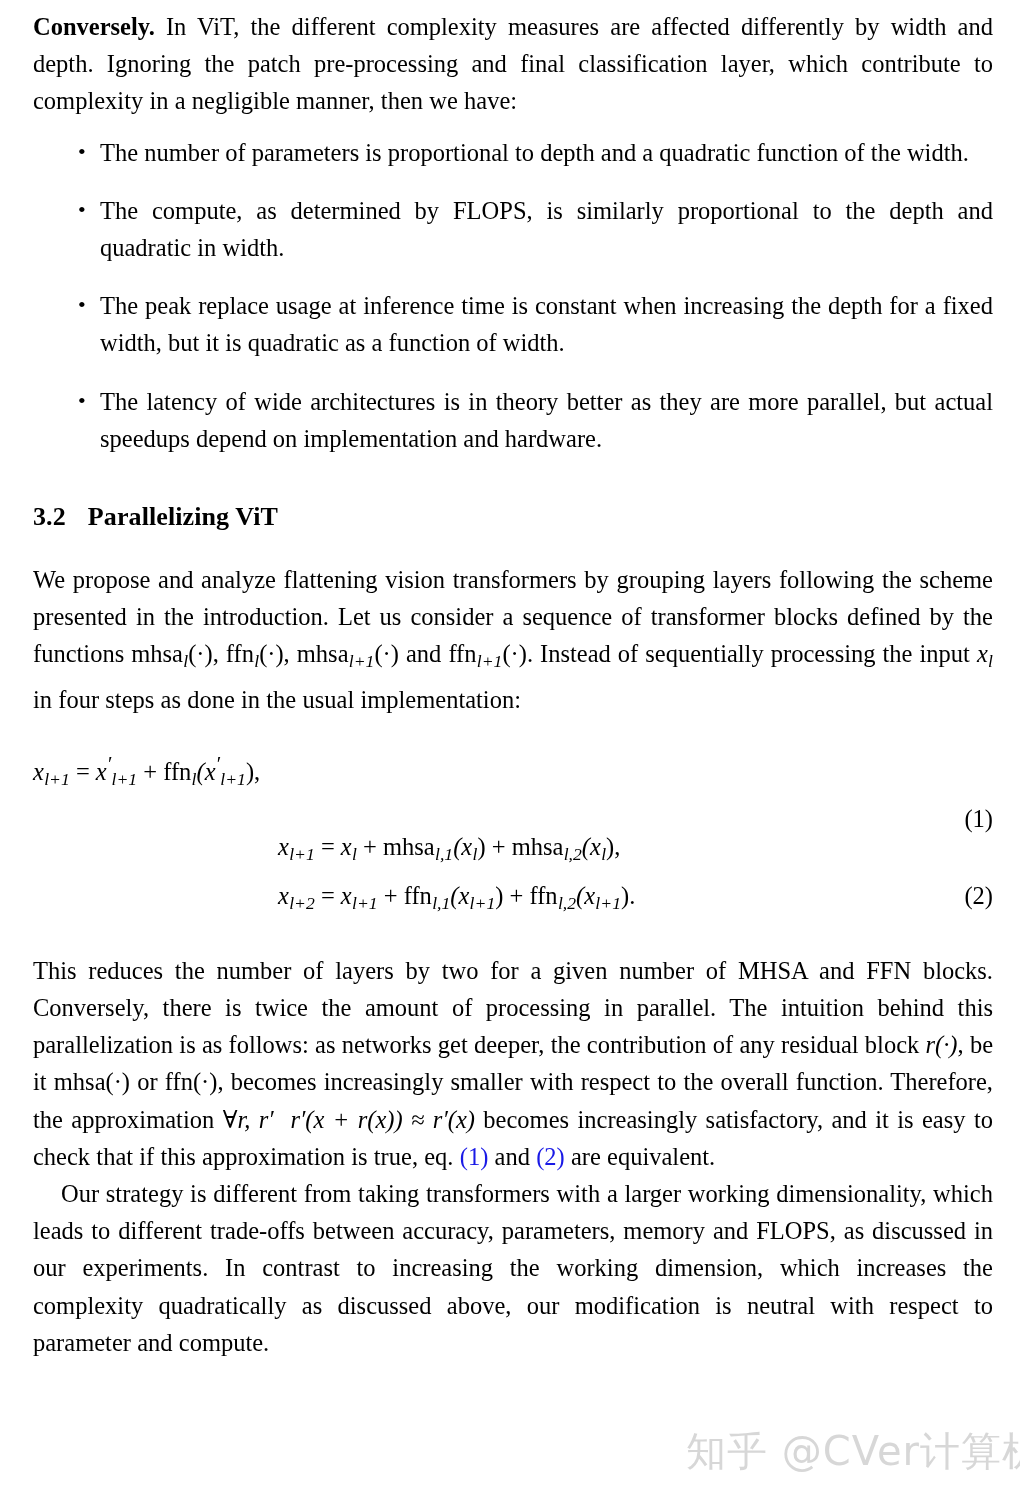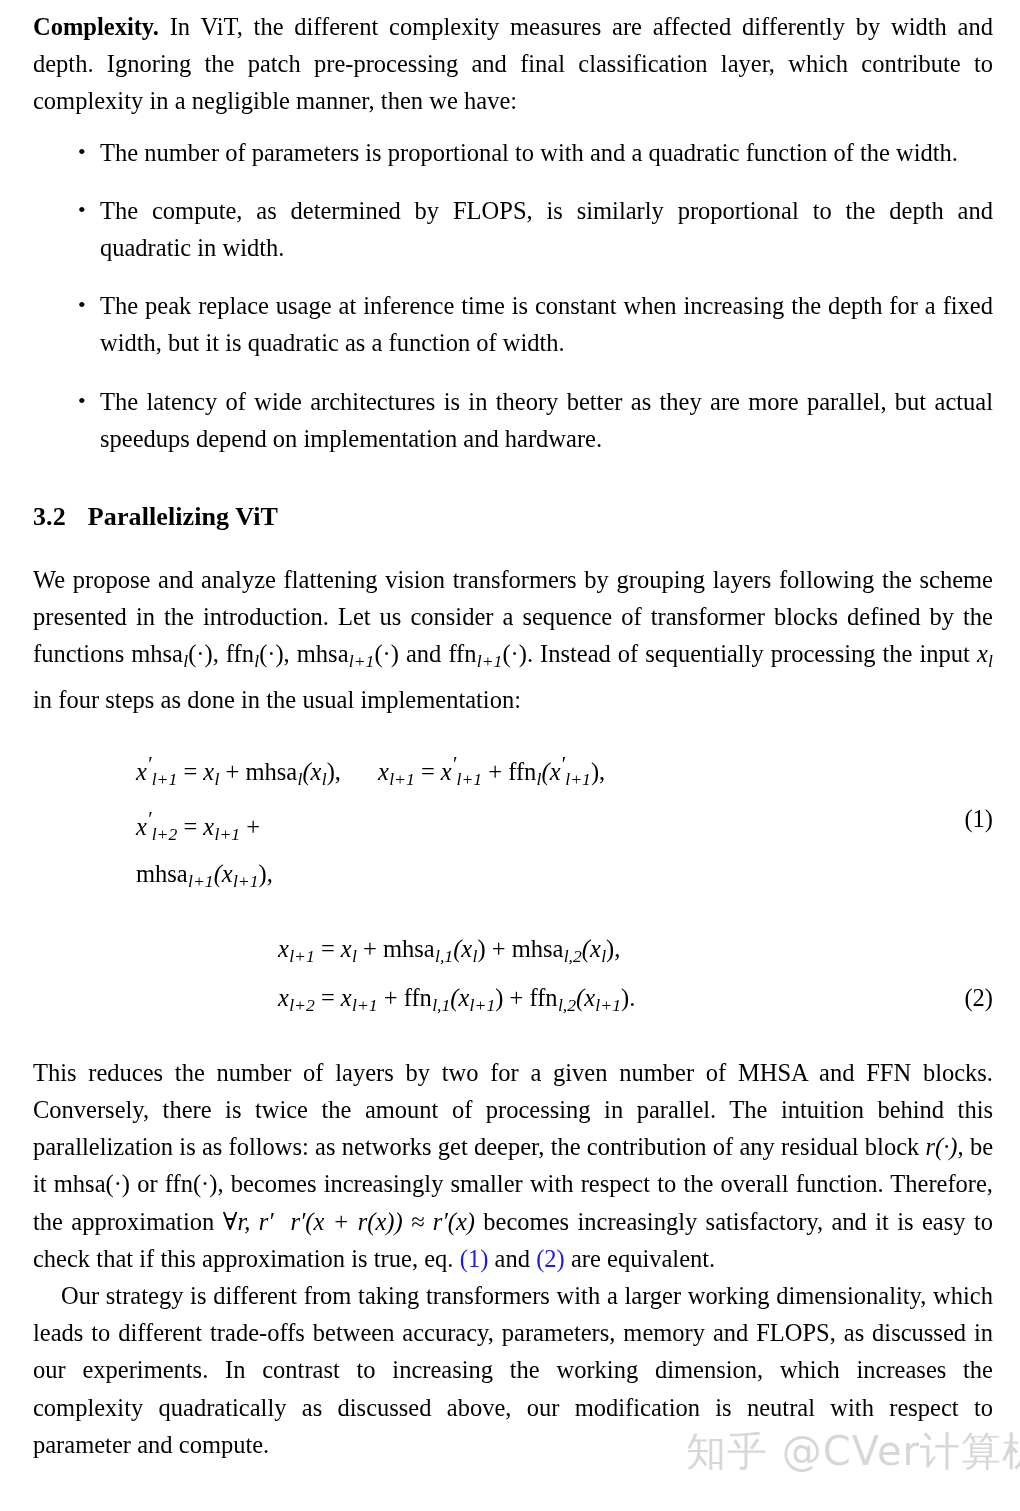"Complexity." span.bold-lead { text: Complexity -> Conversely }
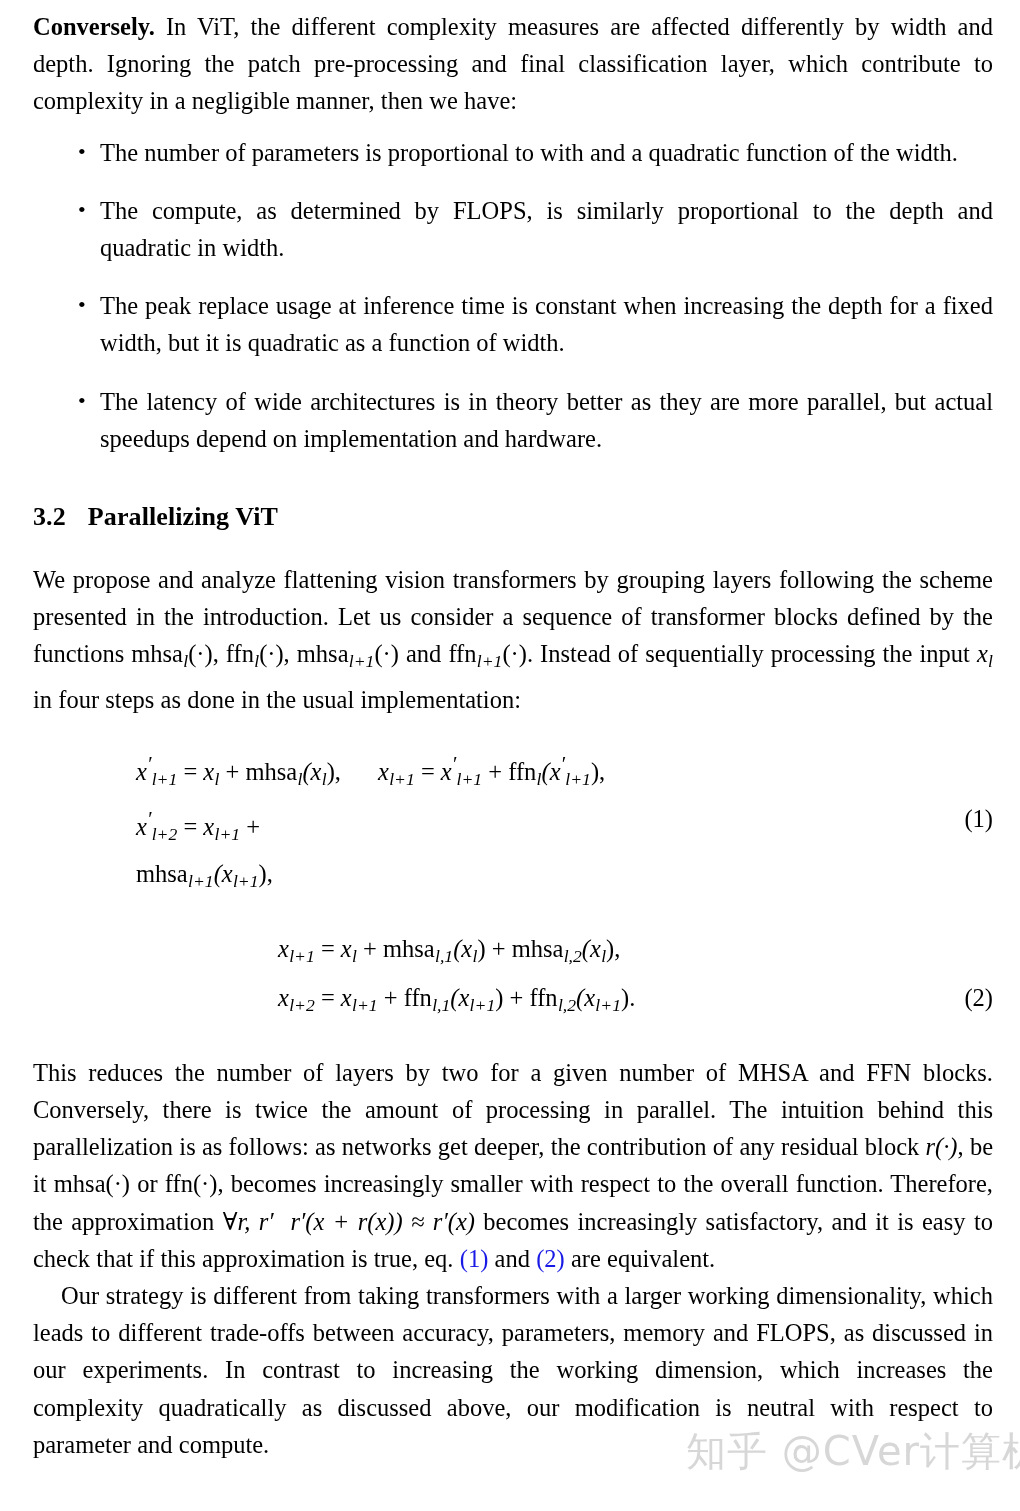"is proportional to with and" span { text: with -> depth }
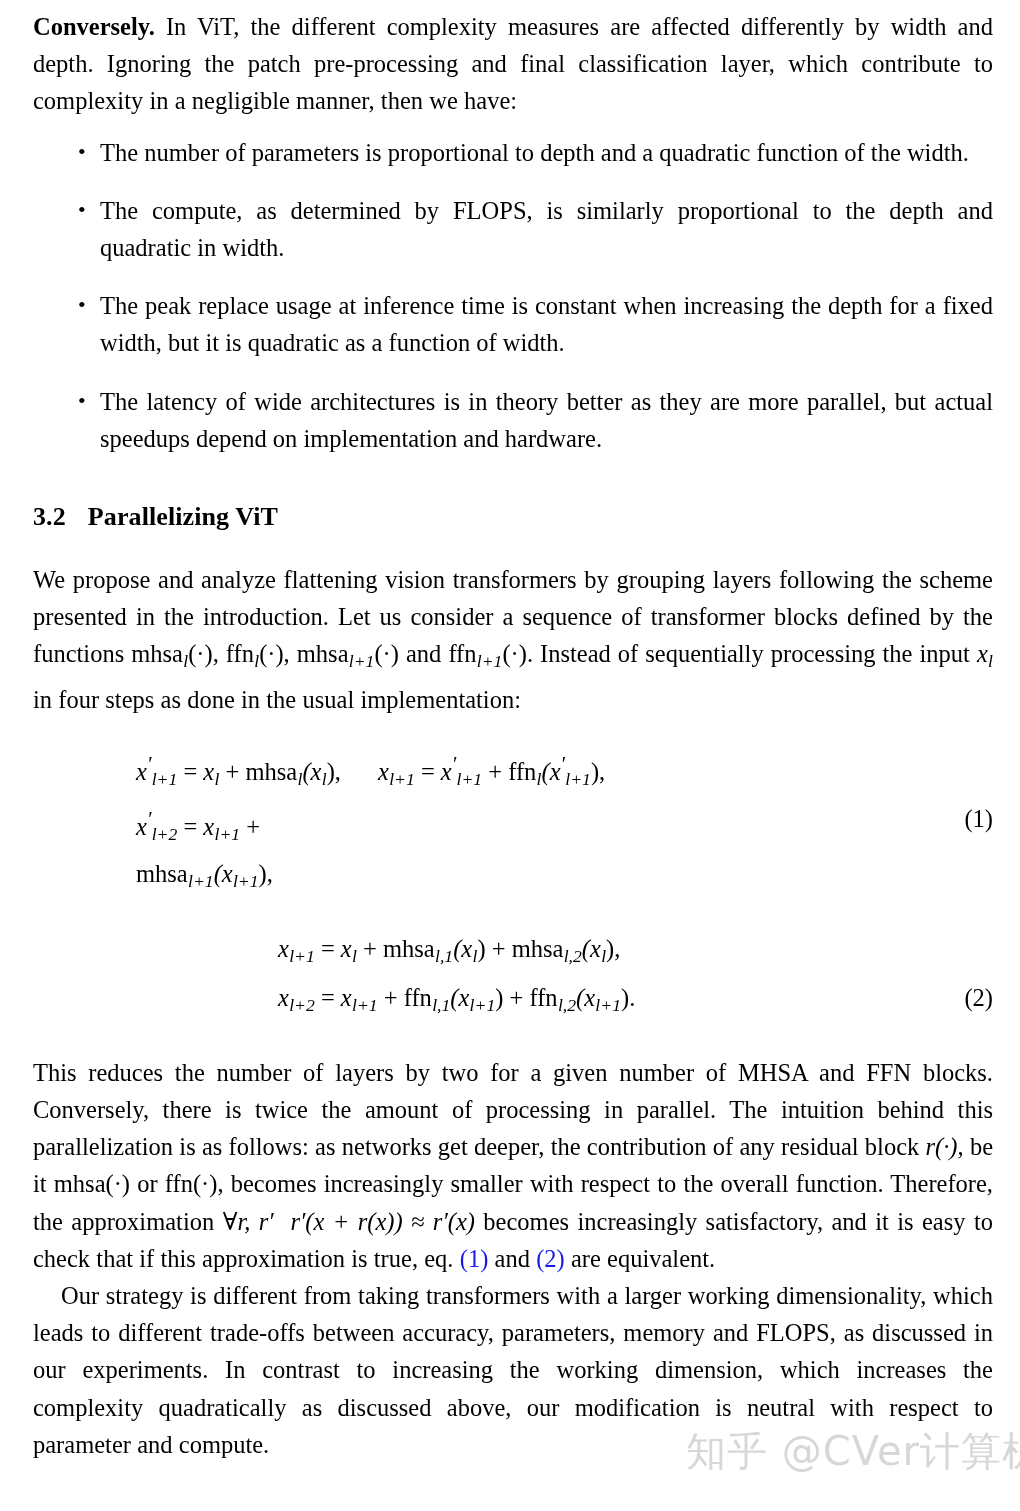"x′l+1 = xl + mhsal(xl)," div.eq-col-a { html: <div> <span>x</span><sup>′</sup><span>l+1</span> <span>=</span> <span>x</span><span>l</span> <span>+</span> <span>mhsa</span><span>l</span><span>(x</span><span>l</span><span>),</span> </div> -> none }
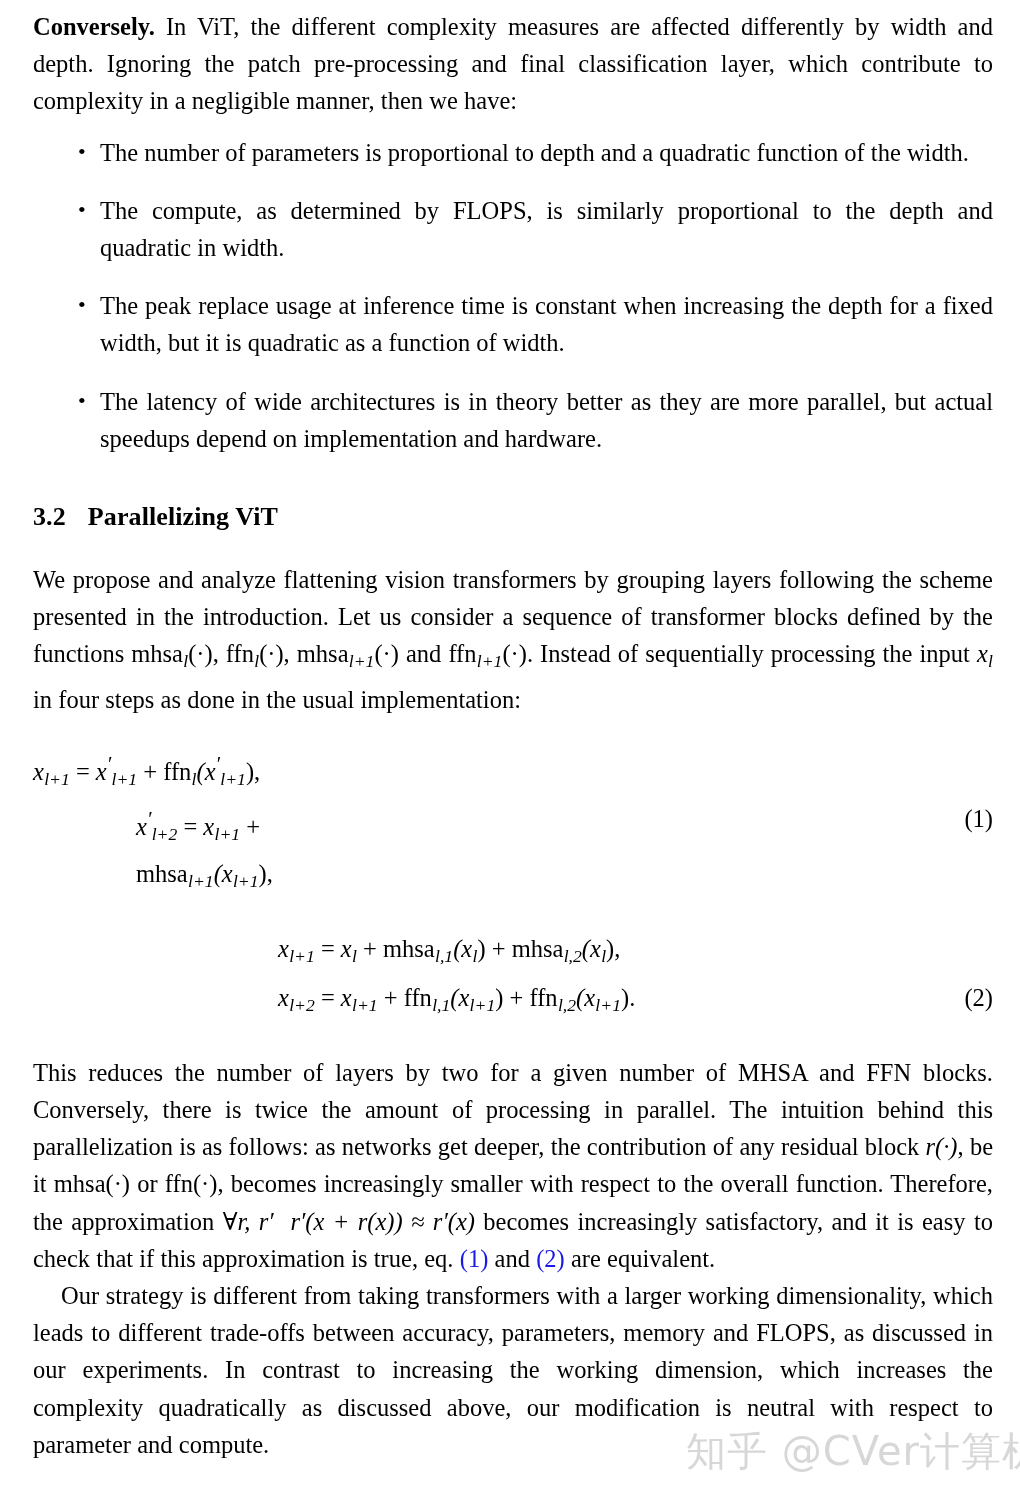"x′l+2 = xl+1 + mhsal+1(xl+1)," div.eq-col-a { html: <div> <span>x</span><sup>′</sup><span>l+2</span> <span>=</span> <span>x</span><span>l+1</span> <span>+</span> <span>mhsa</span><span>l+1</span><span>(x</span><span>l+1</span><span>),</span> </div> -> none }
